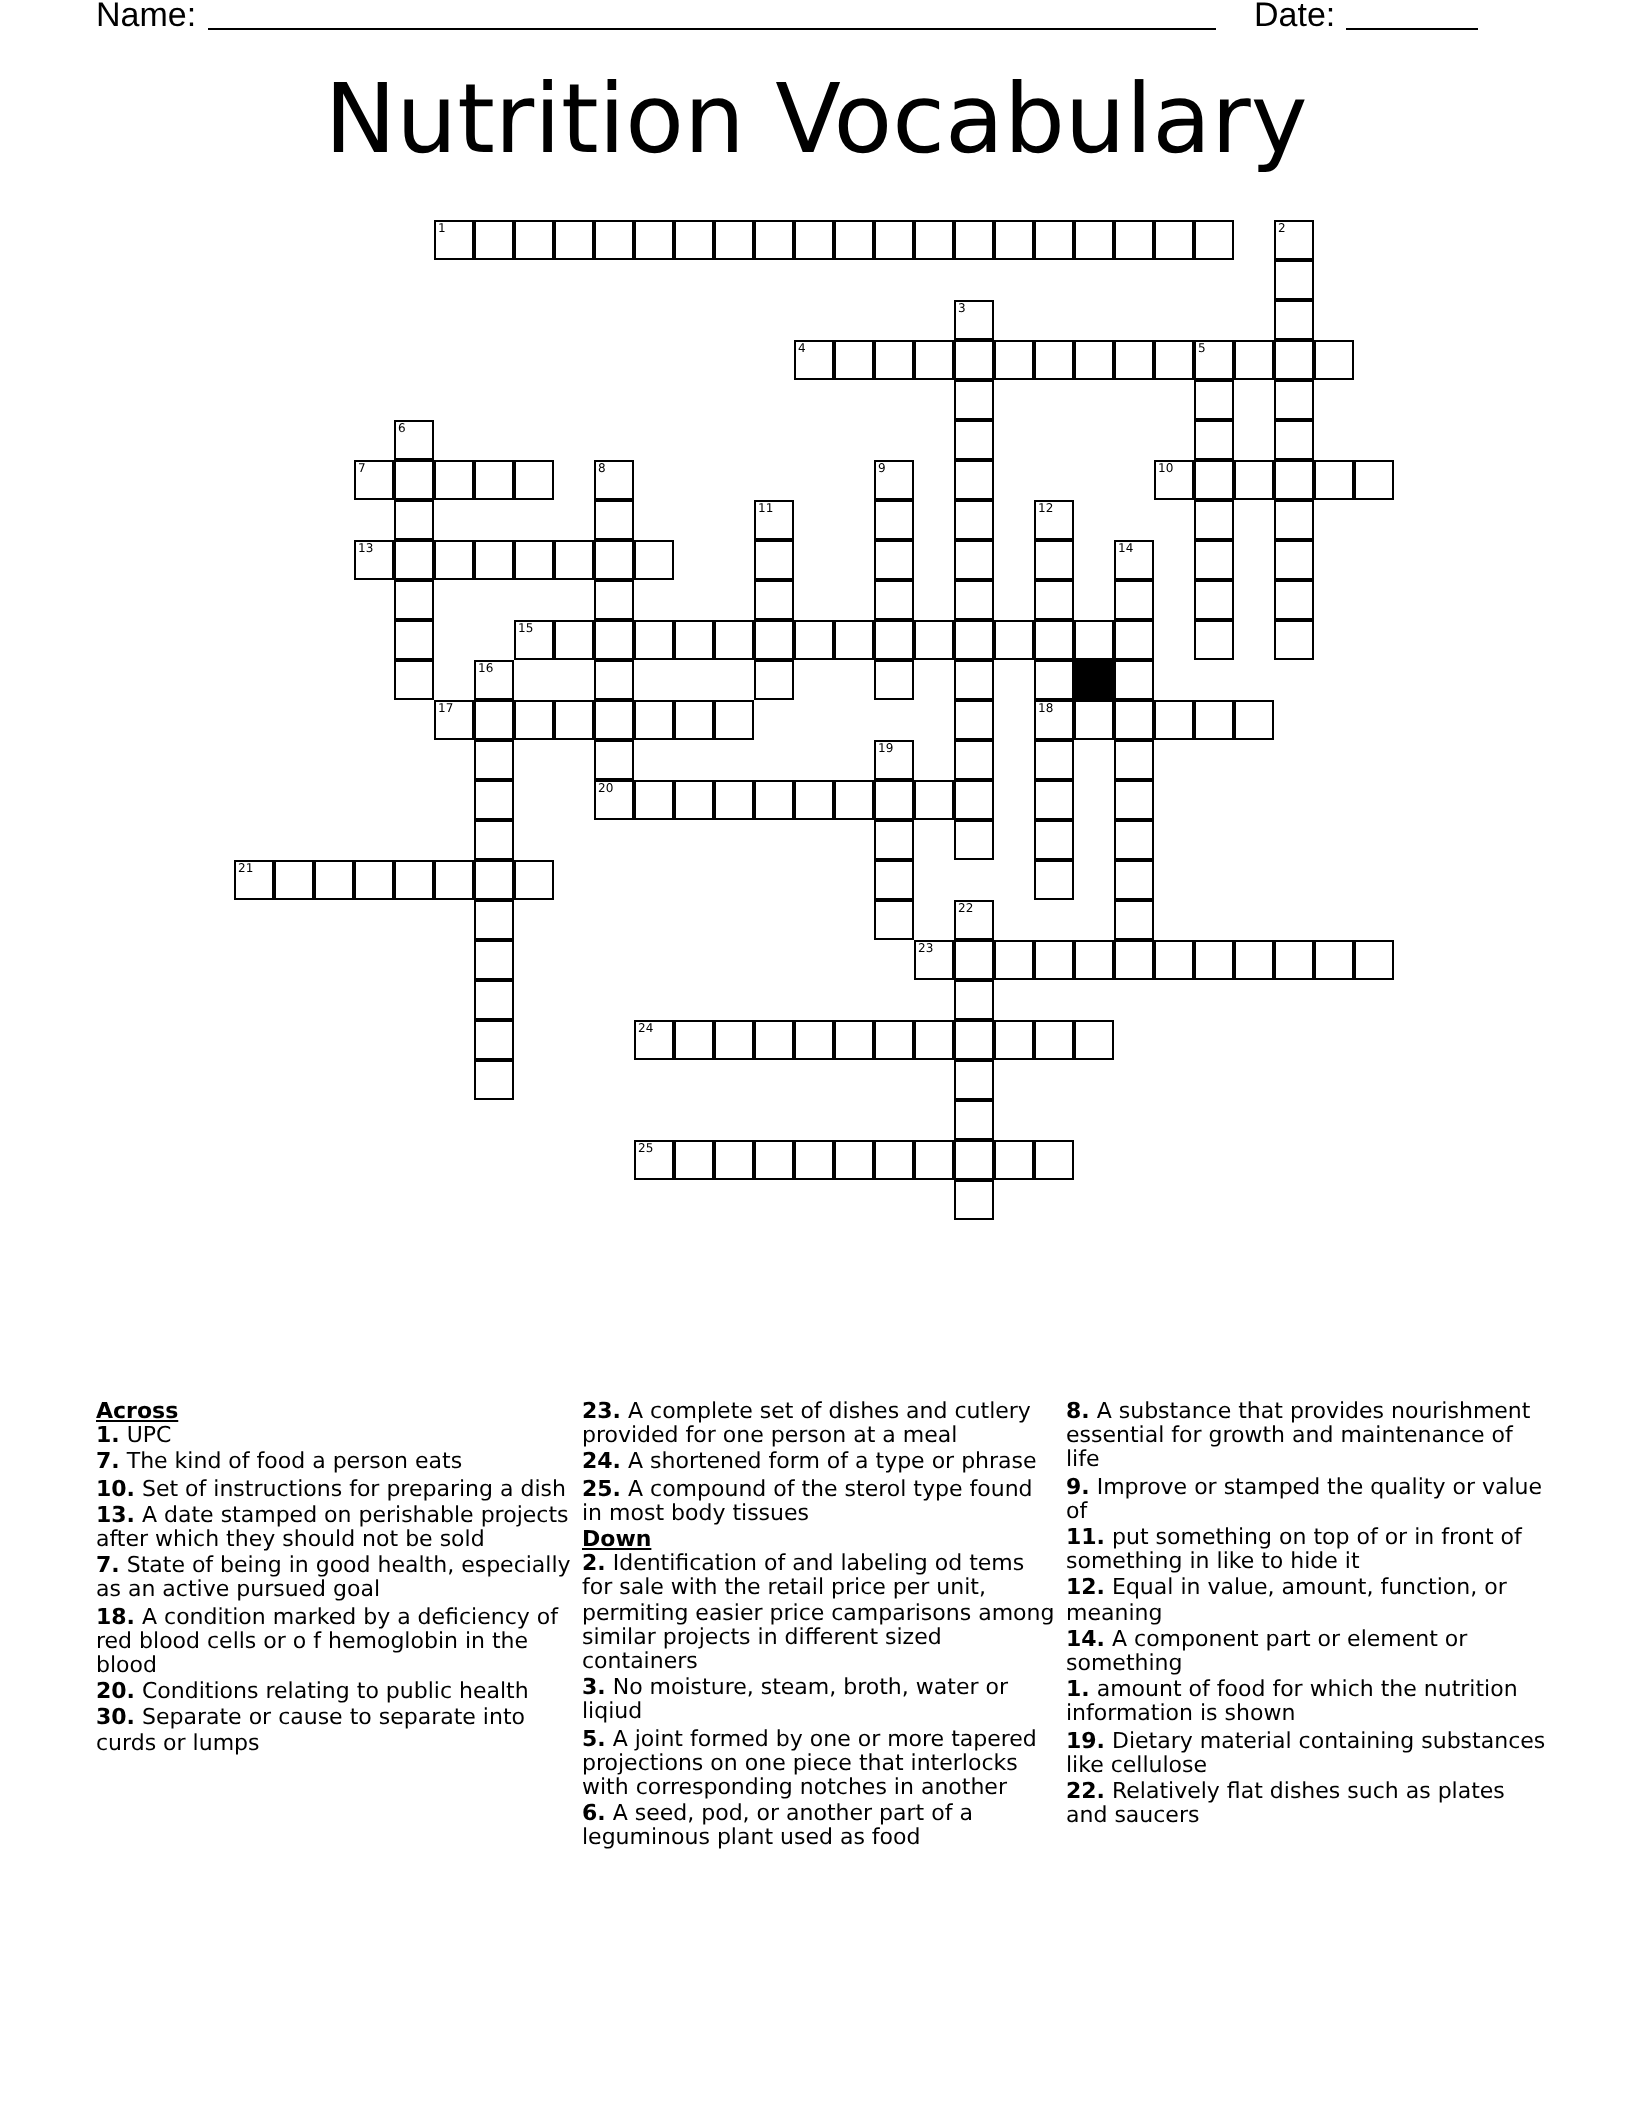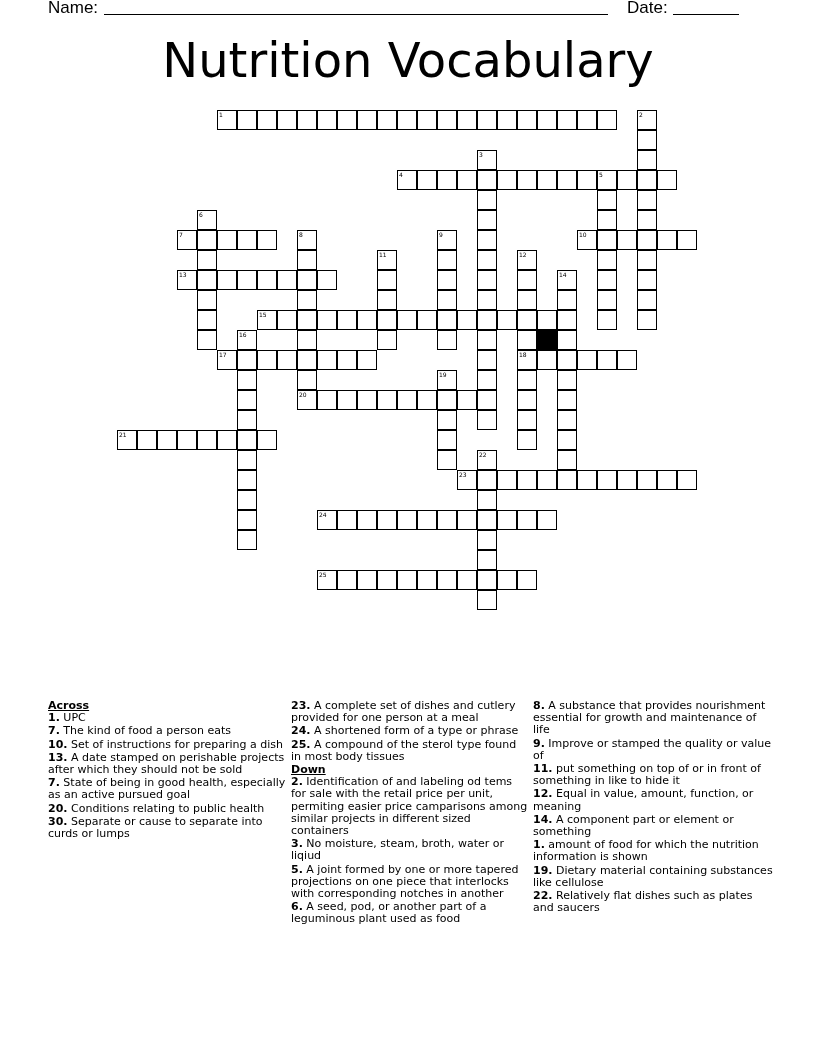"18. A condition marked by" div.clue { html: none -> <div><b>18.</b> <span>A condition marked by a deficiency of red blood cells or o f hemoglobin in the blood</span></div> }
